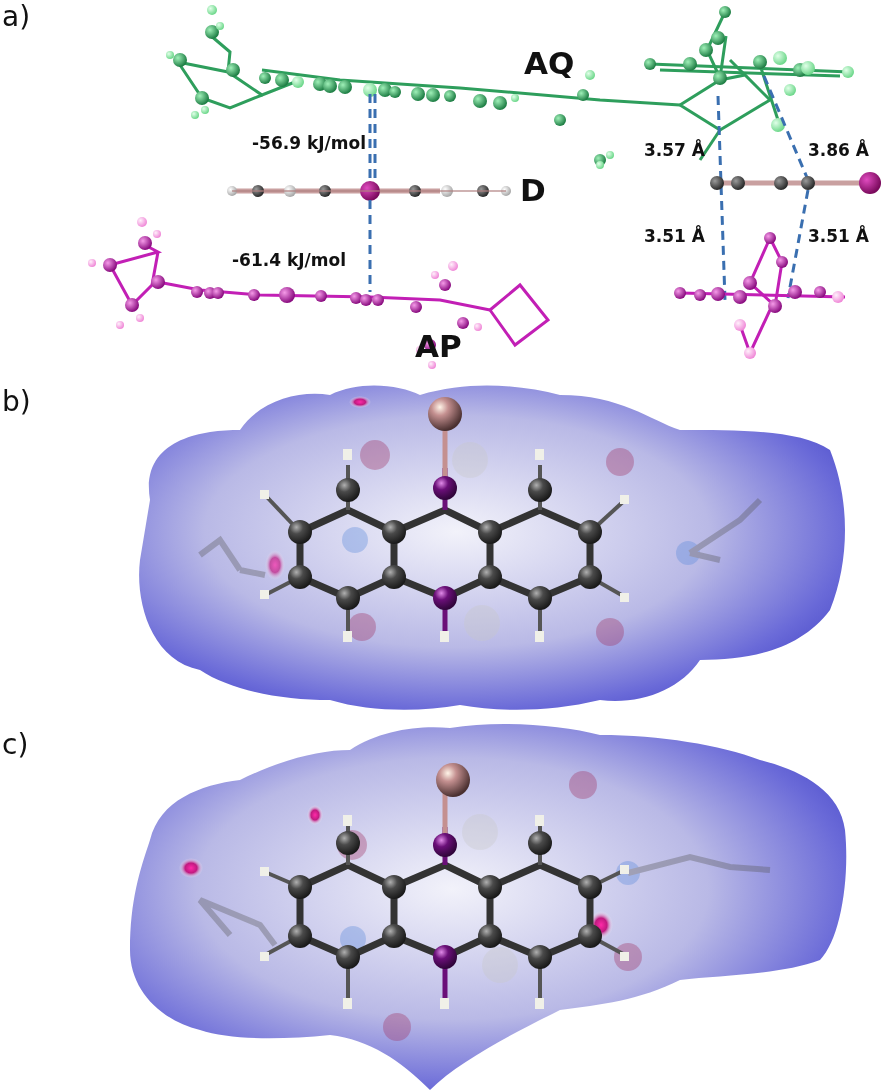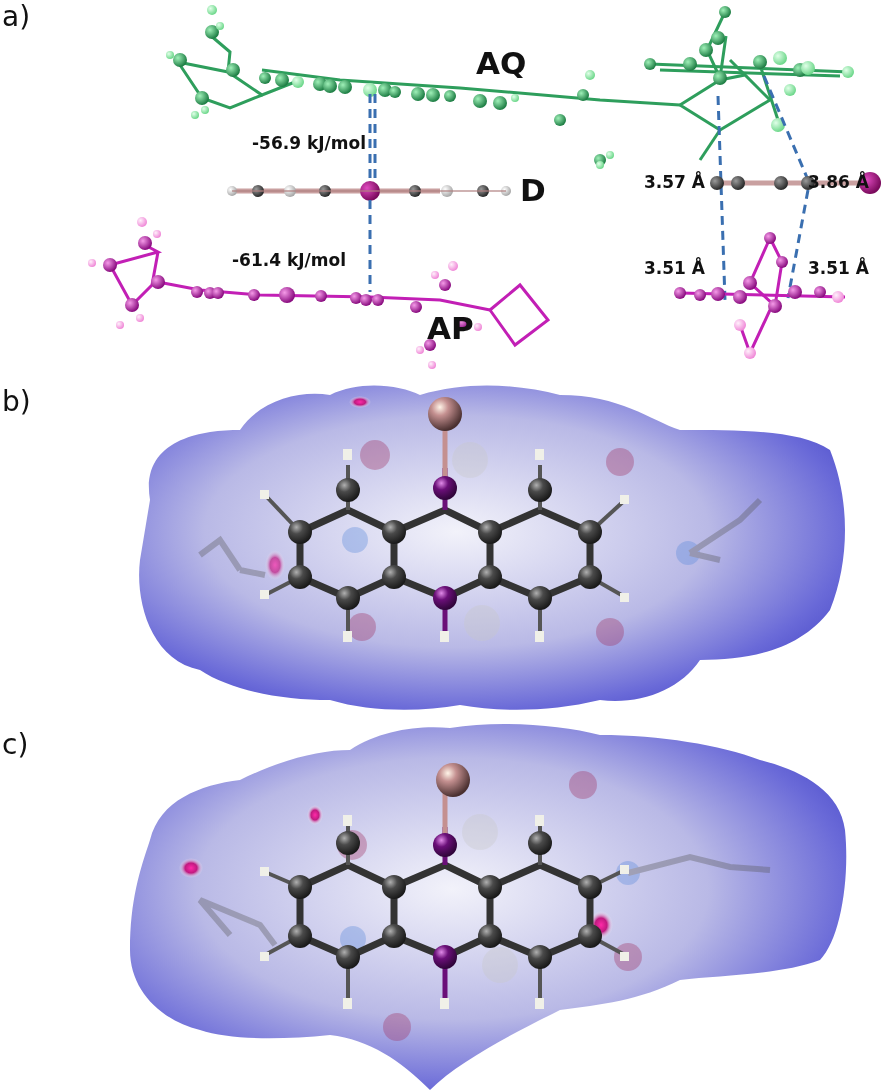"AQ" div.txt { left: 476px -> 524px }
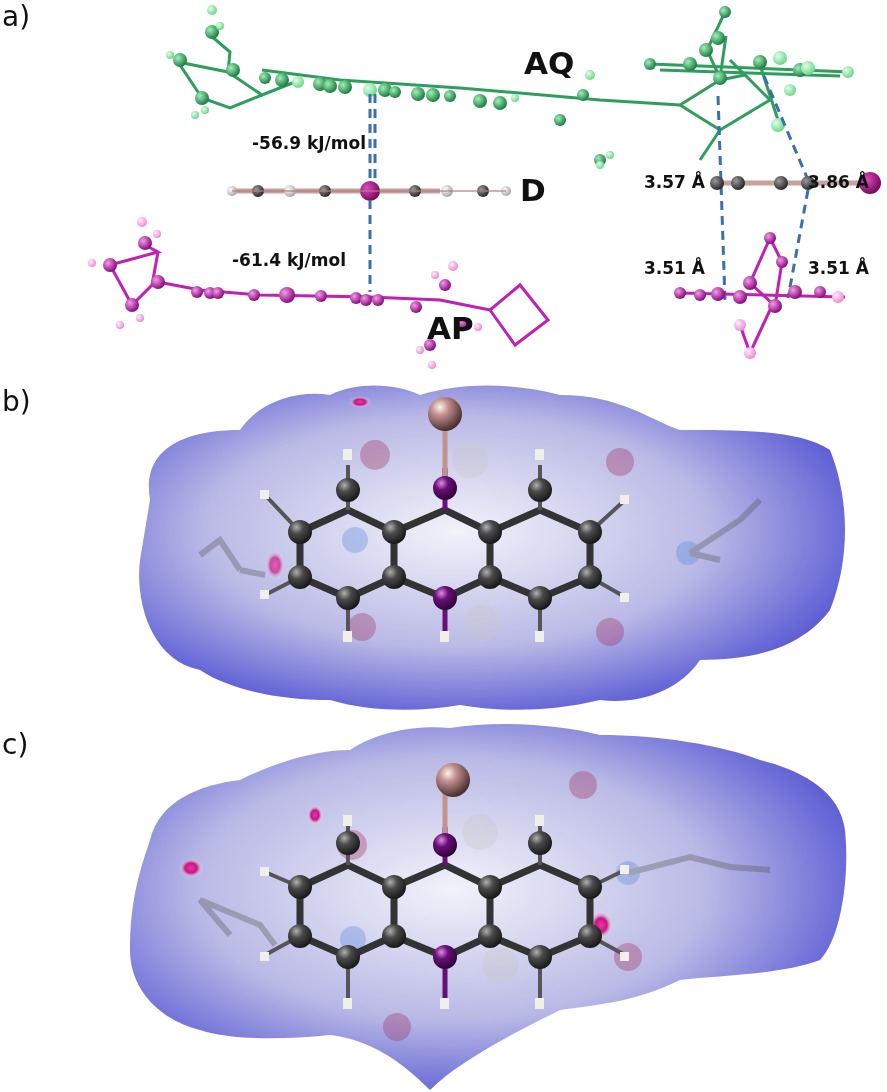"3.57 Å" .dist { margin-top: 32px -> none }
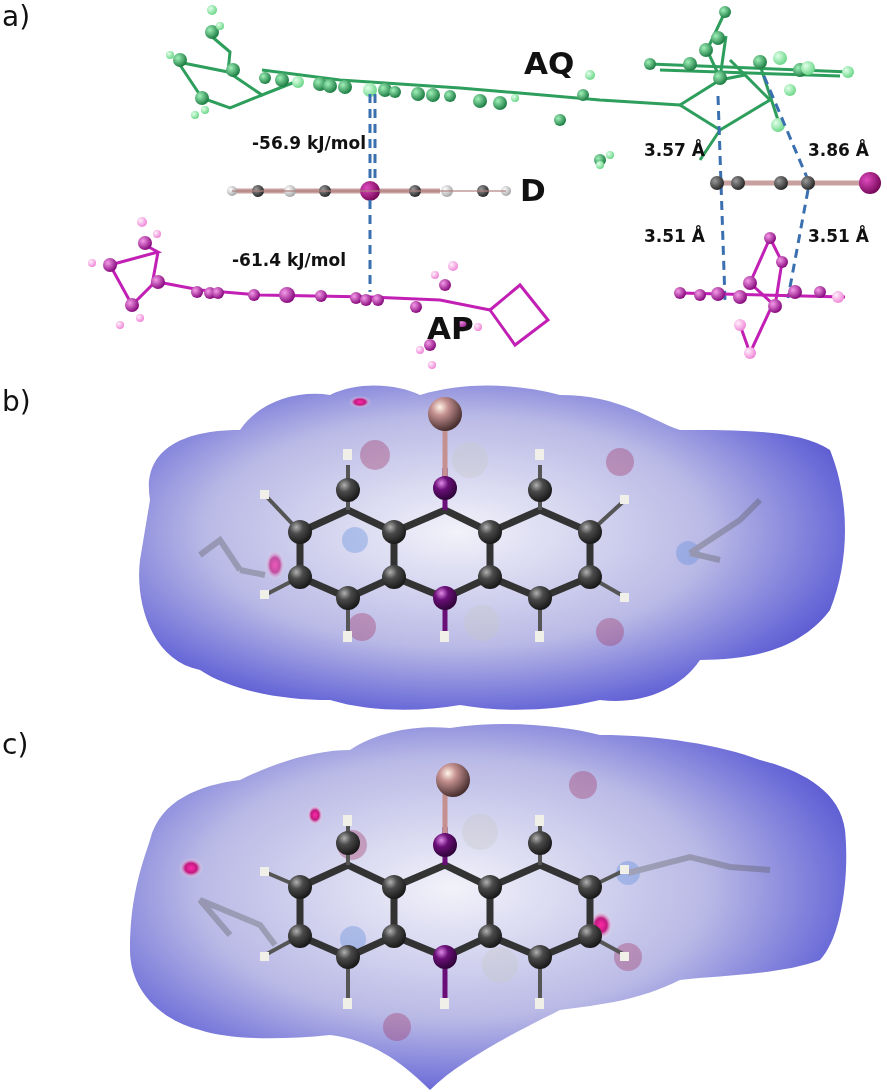"AP" div.txt { margin-left: 12px -> none; top: 310px -> 328px }
